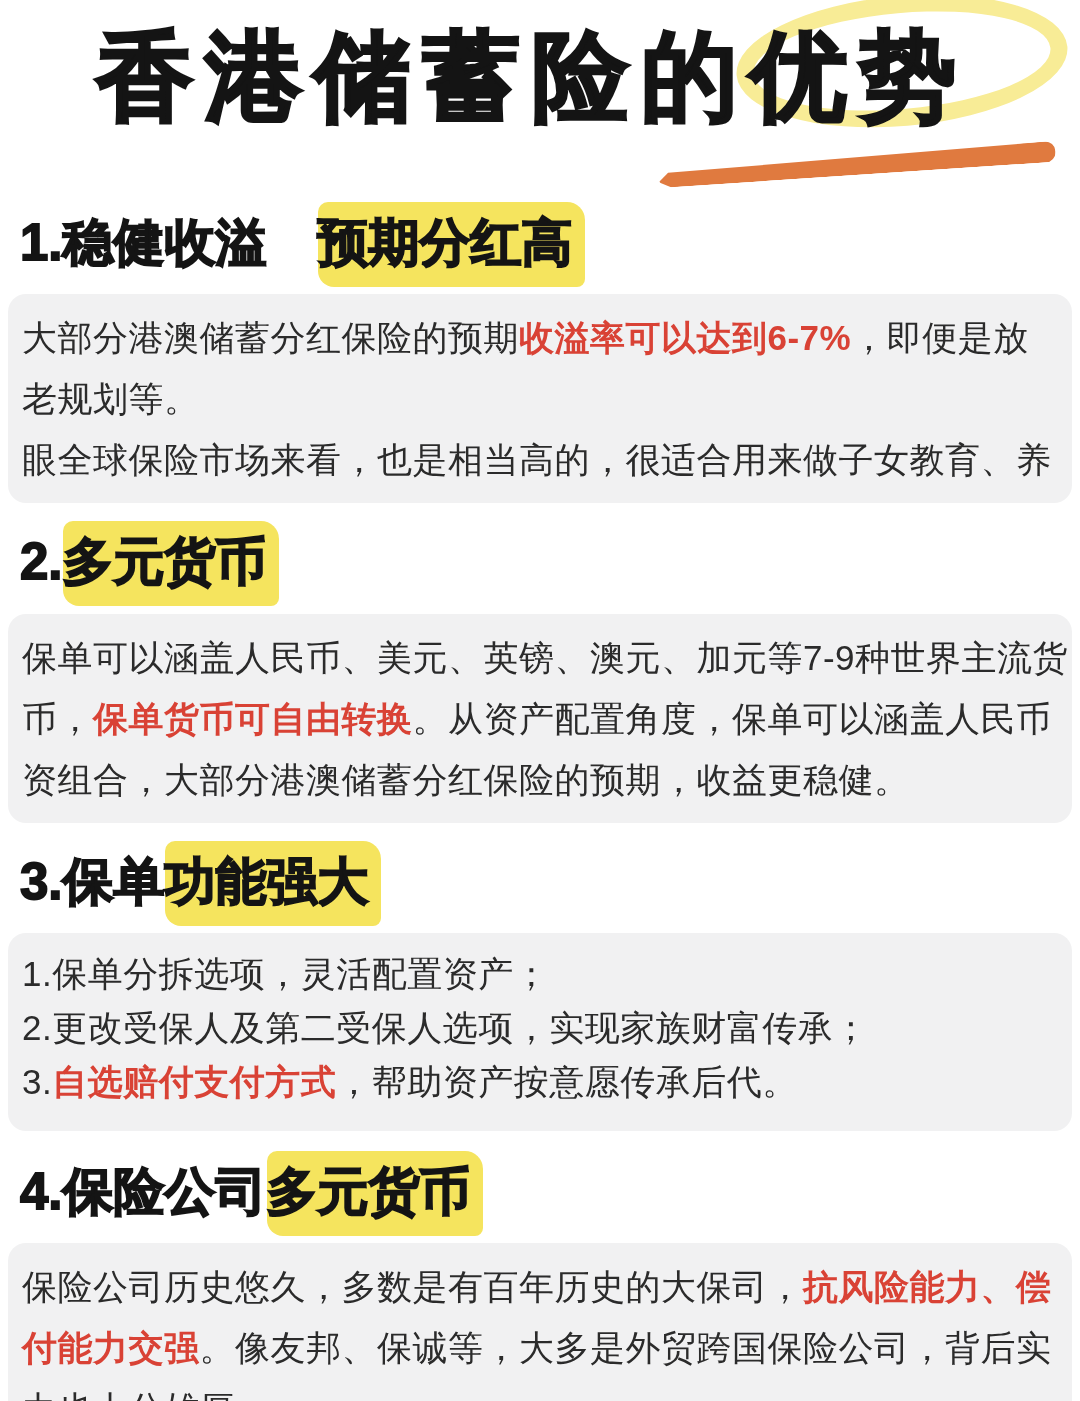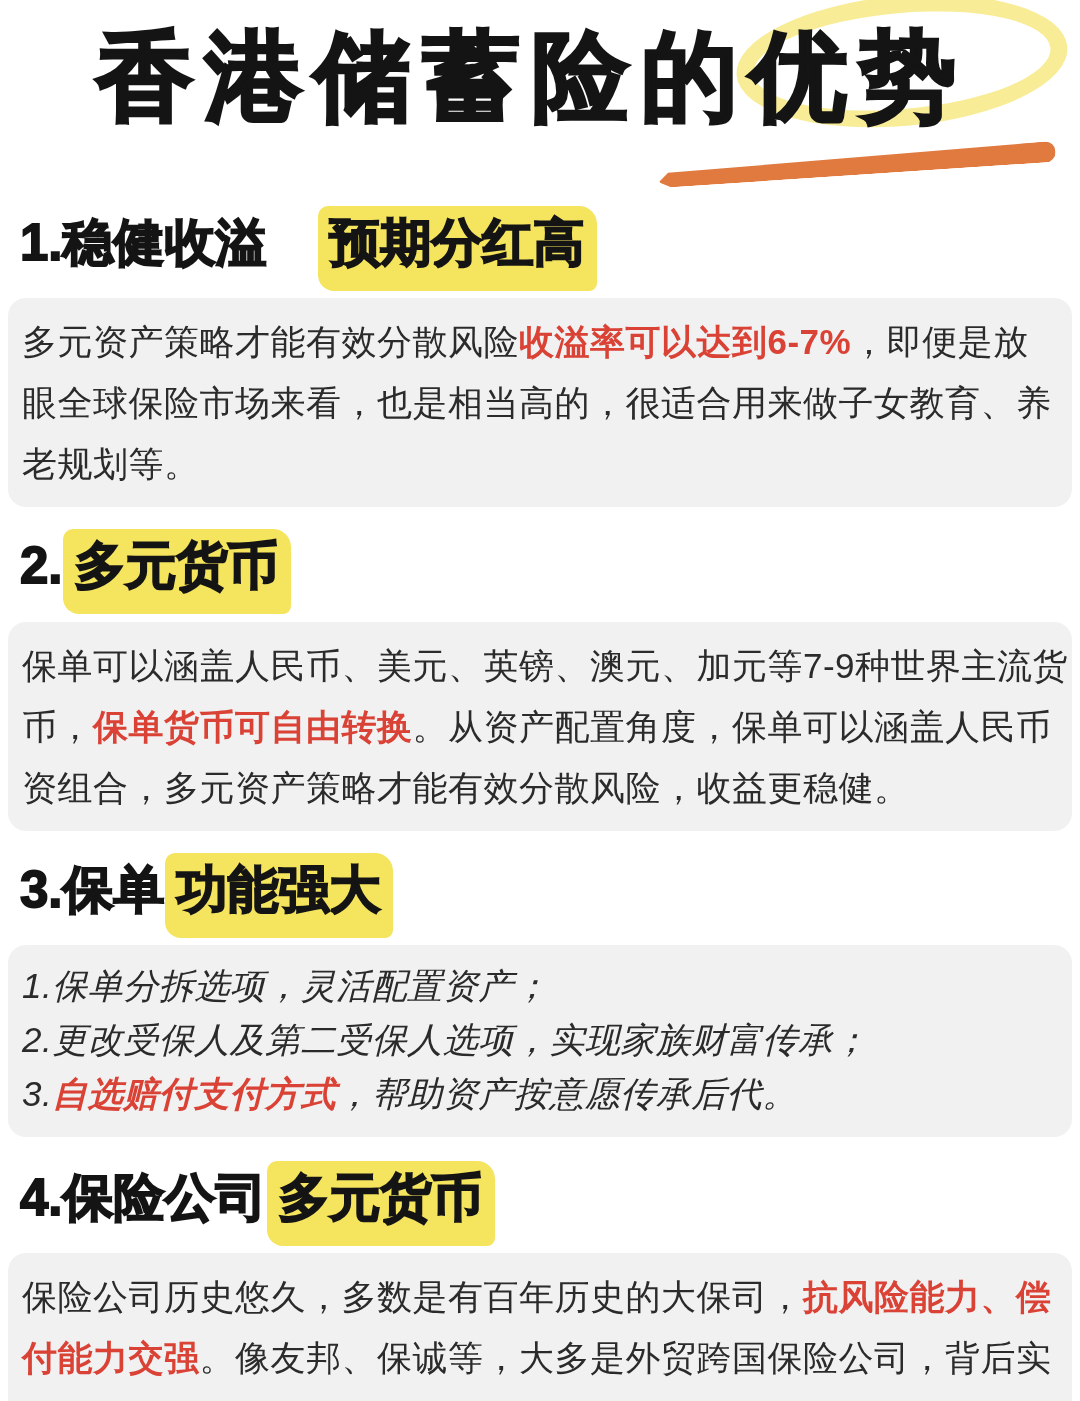"预期分红高" .hl { font-family: Liberation Mono, monospace -> none; padding: 12px 12px 16px 12px -> 12px 12px 16px 0 }
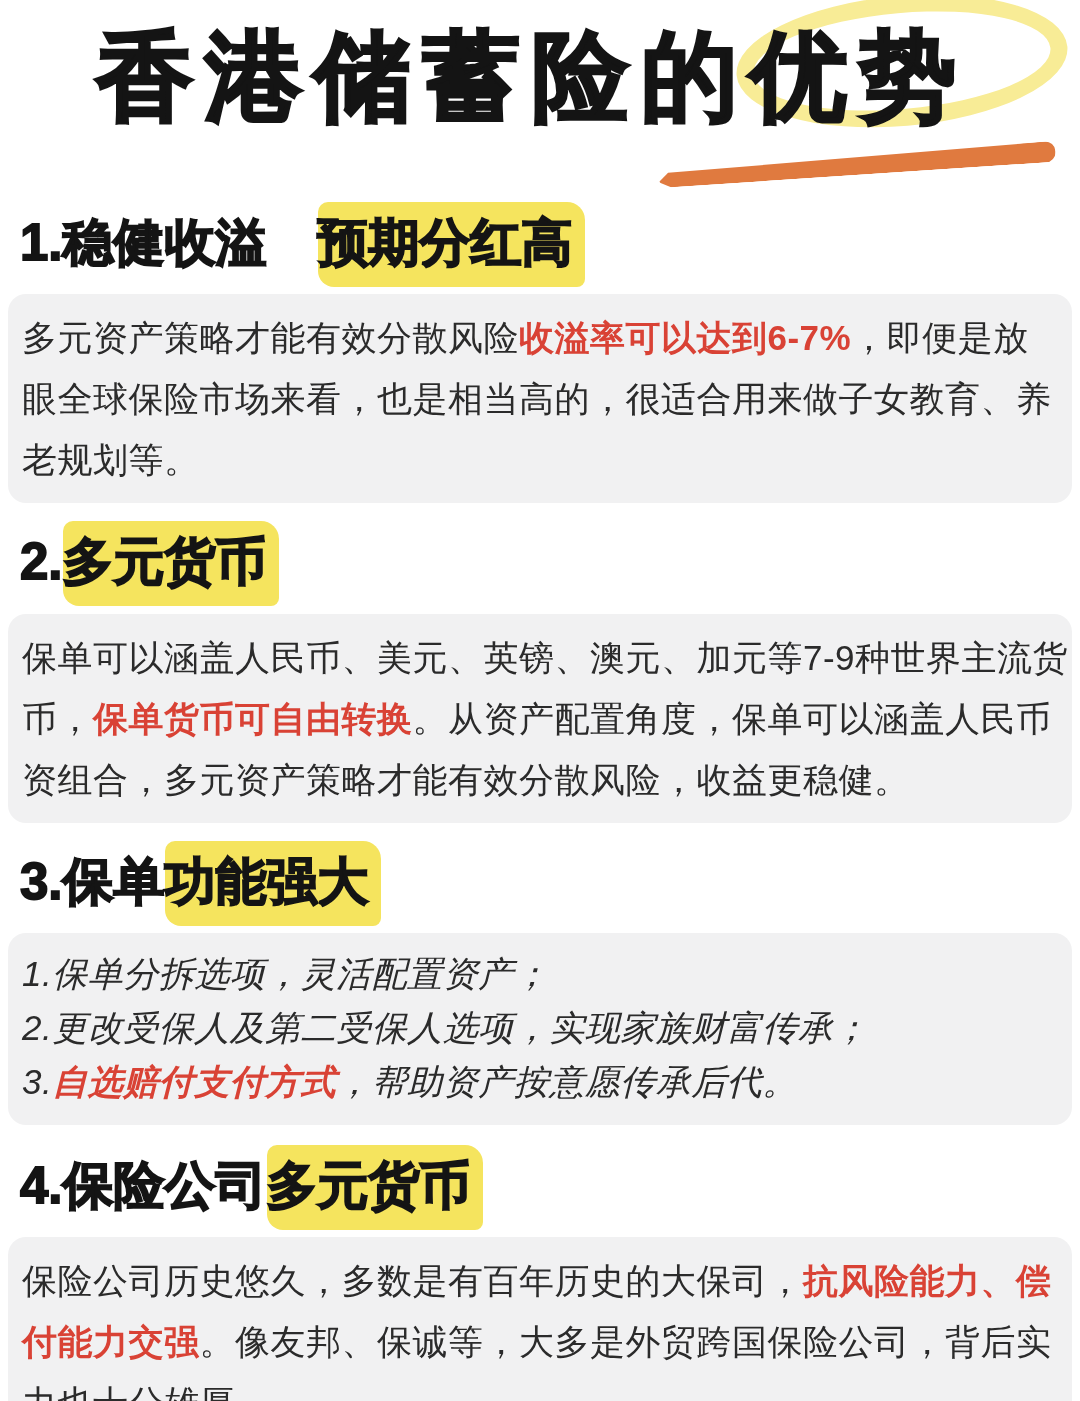"多元资产策略才能有效分散风险" span { text: 多元资产策略才能有效分散风险 -> 大部分港澳储蓄分红保险的预期 }
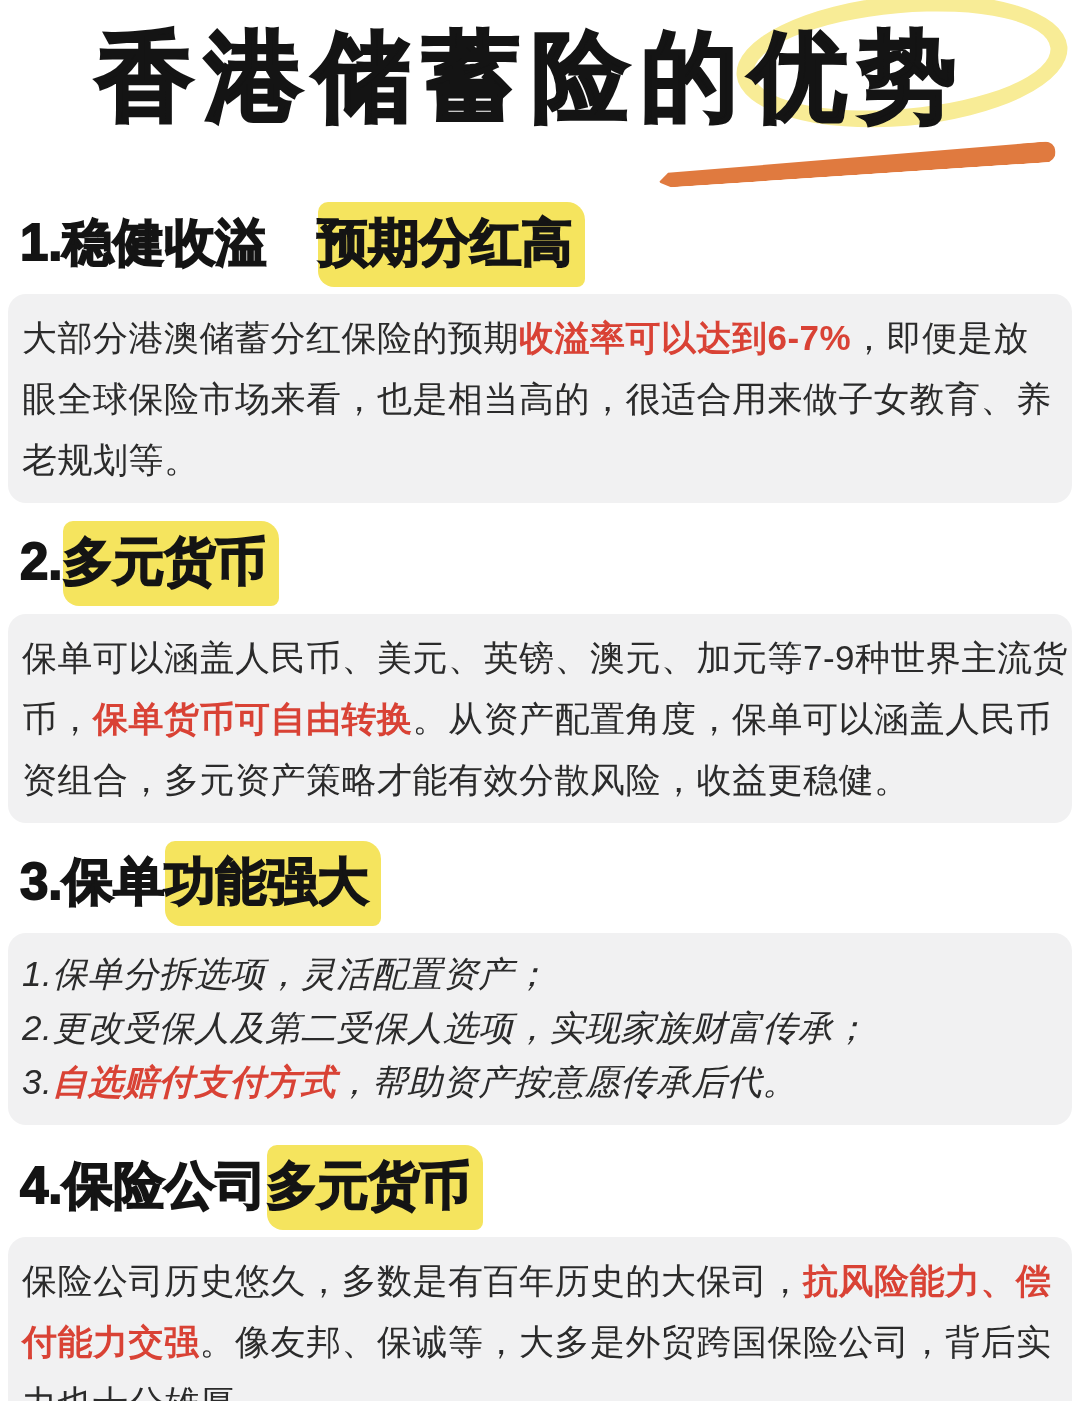"眼全球保险市场来看，也是相当高的，很适合用来做子女教育、养" p.line { order: before "老规划等。" -> after "老规划等。" }
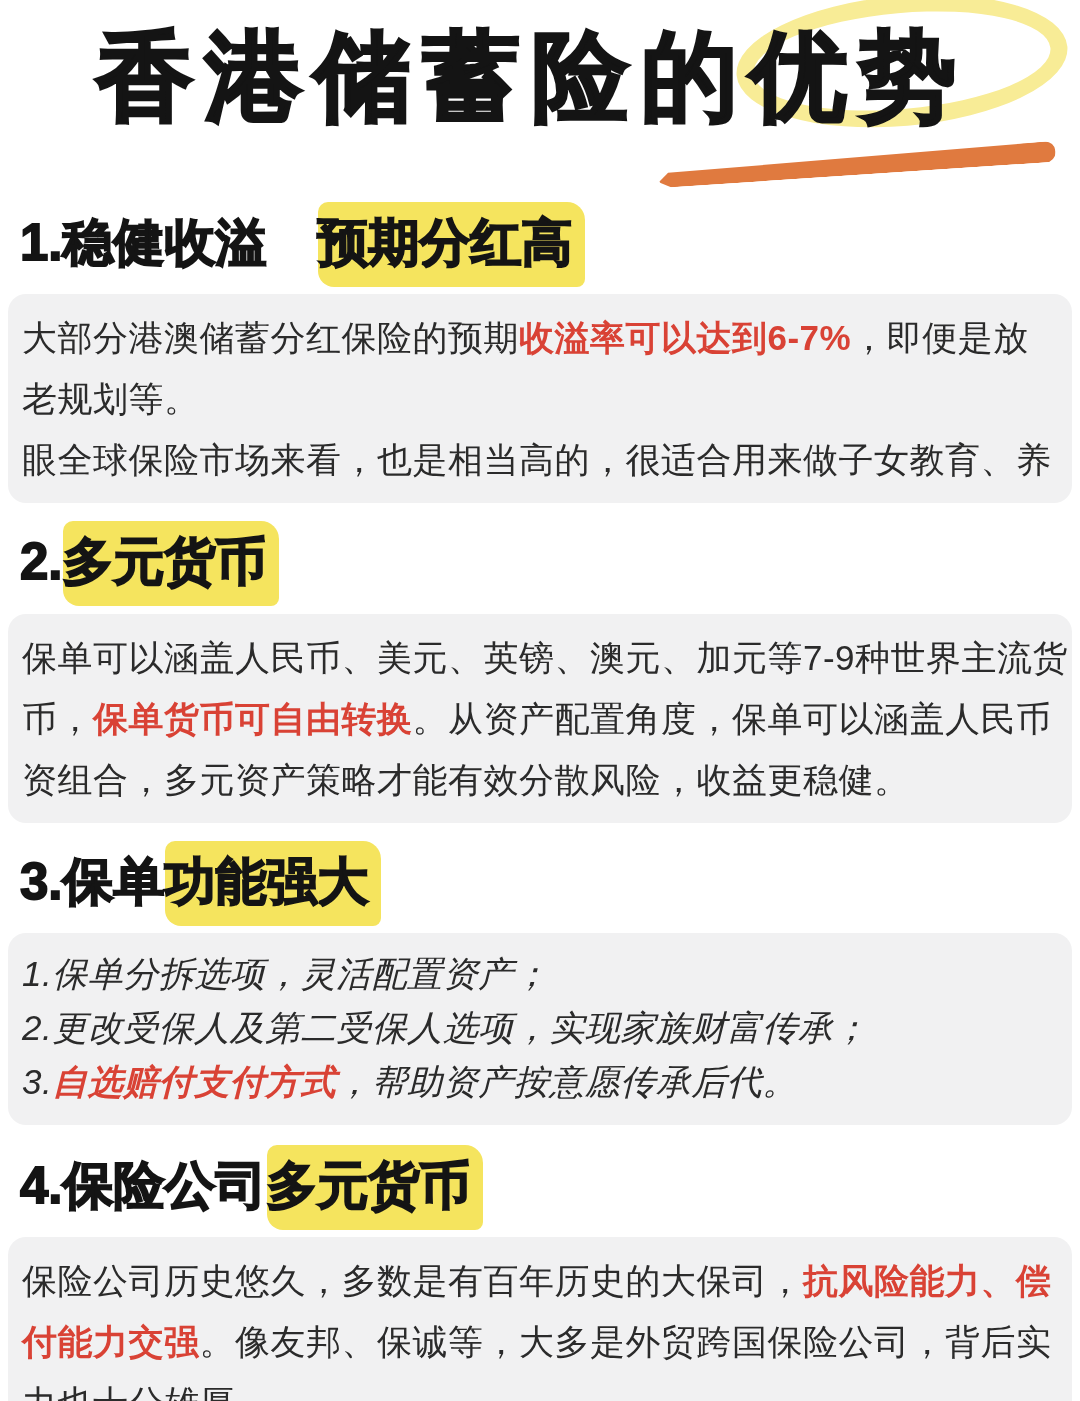"资组合，多元资产策略才能有效分散风险，收益更稳健。" span { text: 多元资产策略才能有效分散风险 -> 大部分港澳储蓄分红保险的预期 }
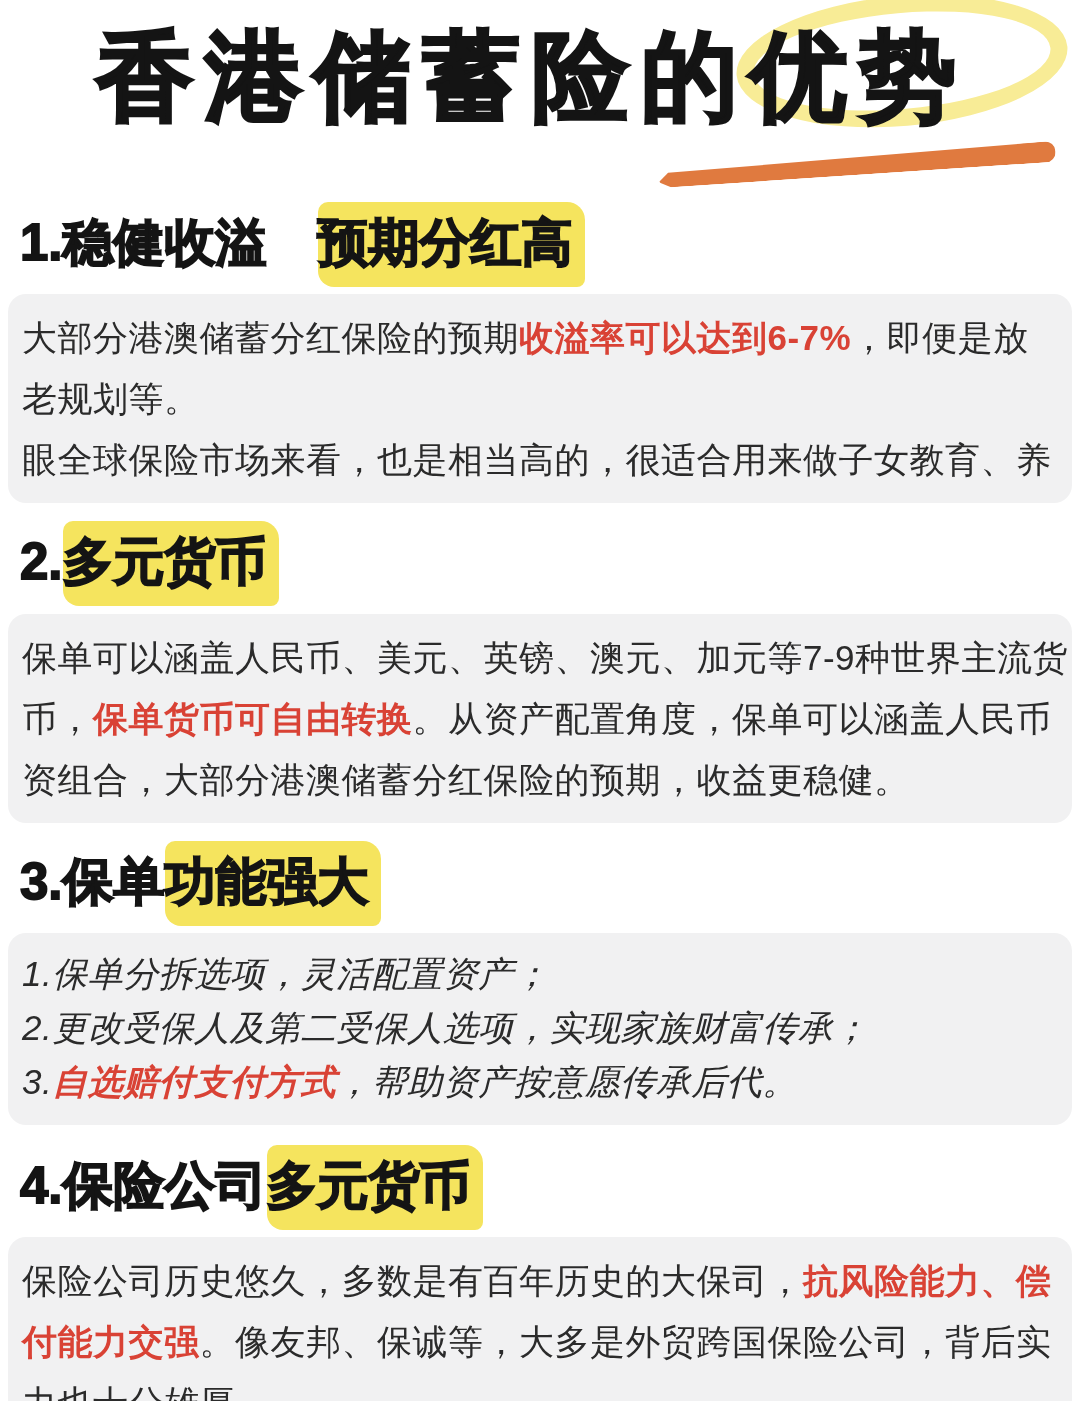"1.保单分拆选项，灵活配置资产；" .sec-3 .sec-box { font-style: italic -> none; padding-bottom: 16px -> 22px }
